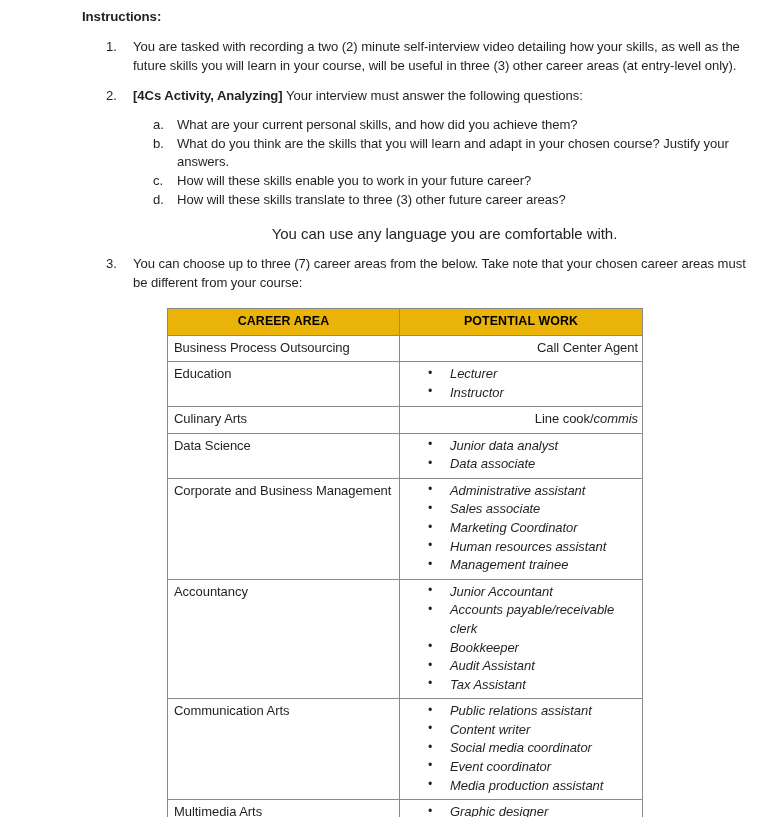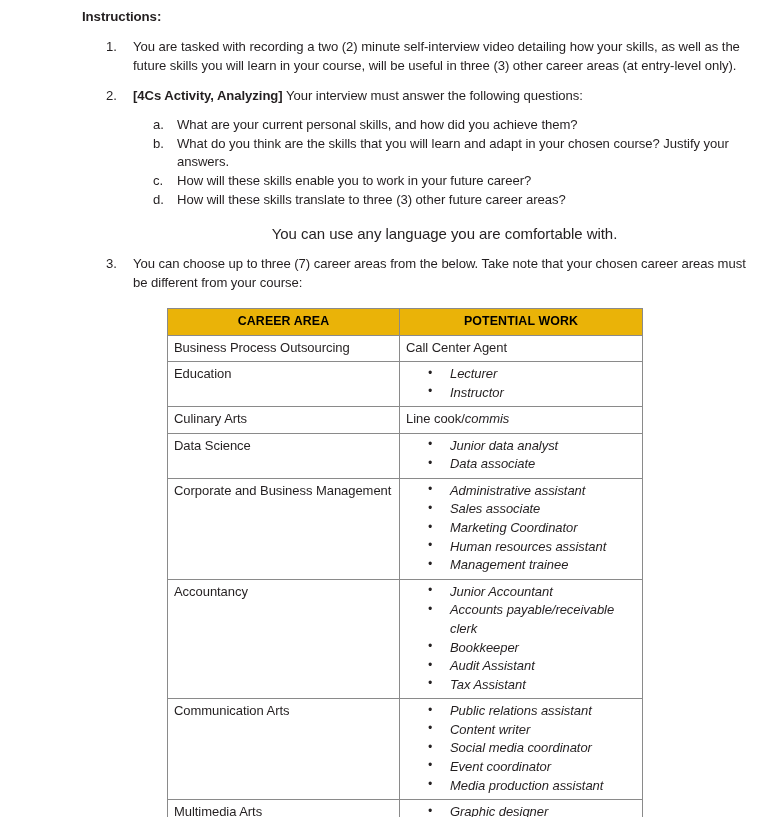"Call Center Agent" .plain-work { text-align: none -> right }
